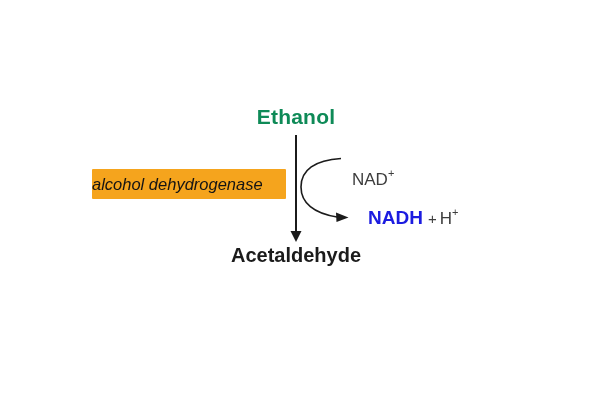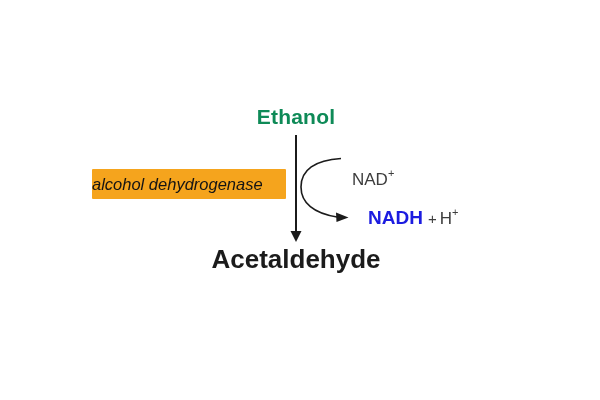"Acetaldehyde" #product-label { font-size: 26px -> 20px }
